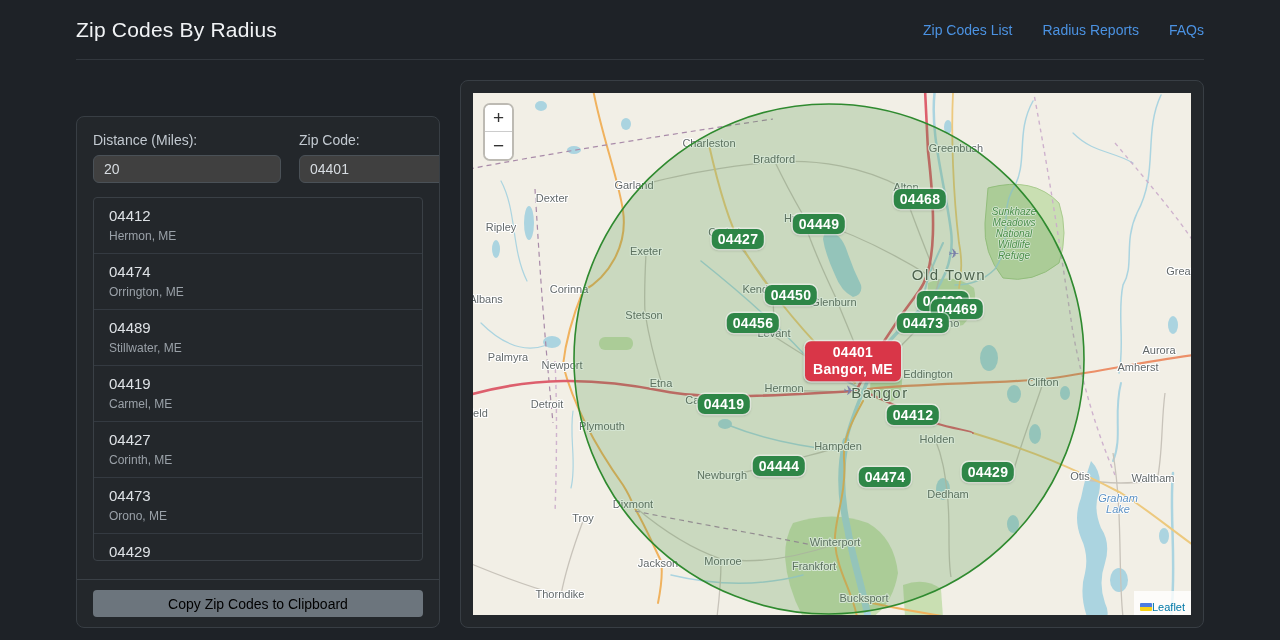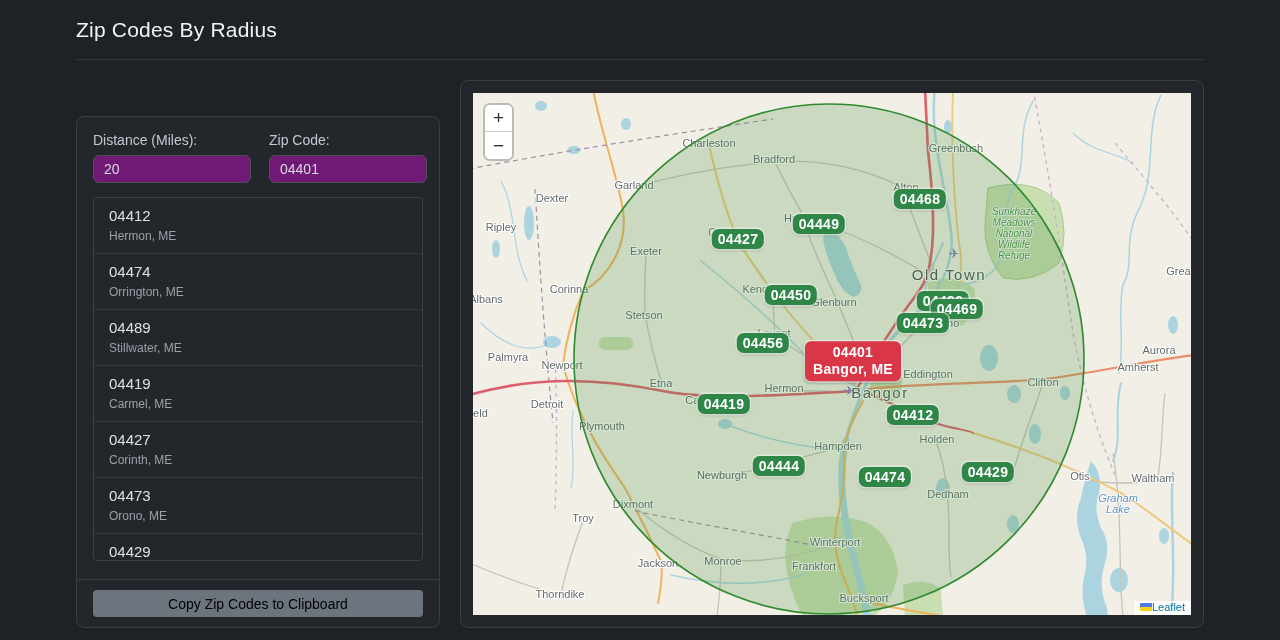"Zip Codes List" nav.main-nav { html: none -> <nav> <a>Zip Codes List</a> <a>Radius Reports</a> <a>FAQs</a> </nav> }
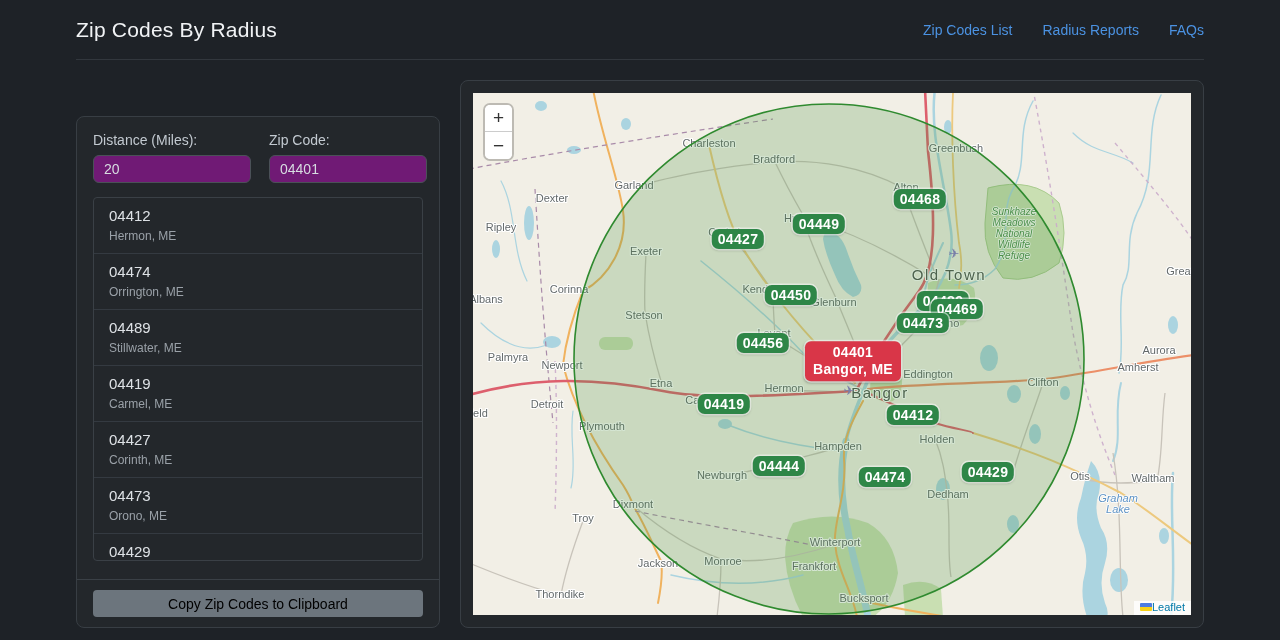"20" .field input { background: #701a75 -> #404040; width: 158px -> 188px }
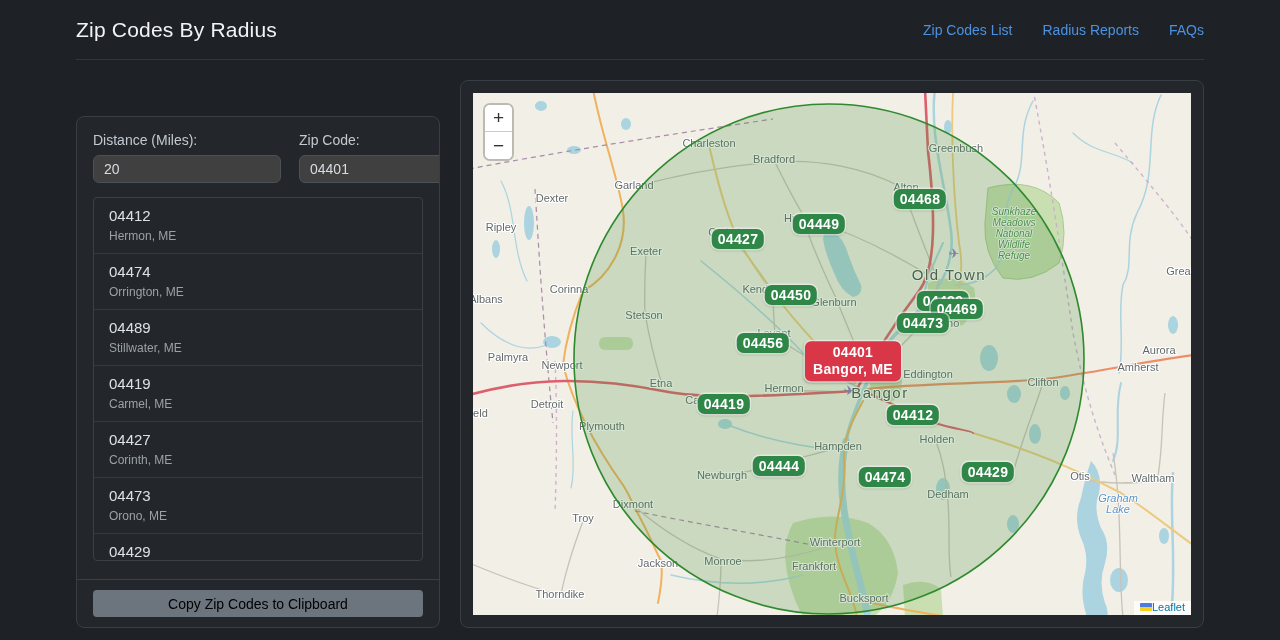"04456" div.map-badge { left: 290px -> 280px; margin-top: 20px -> none }
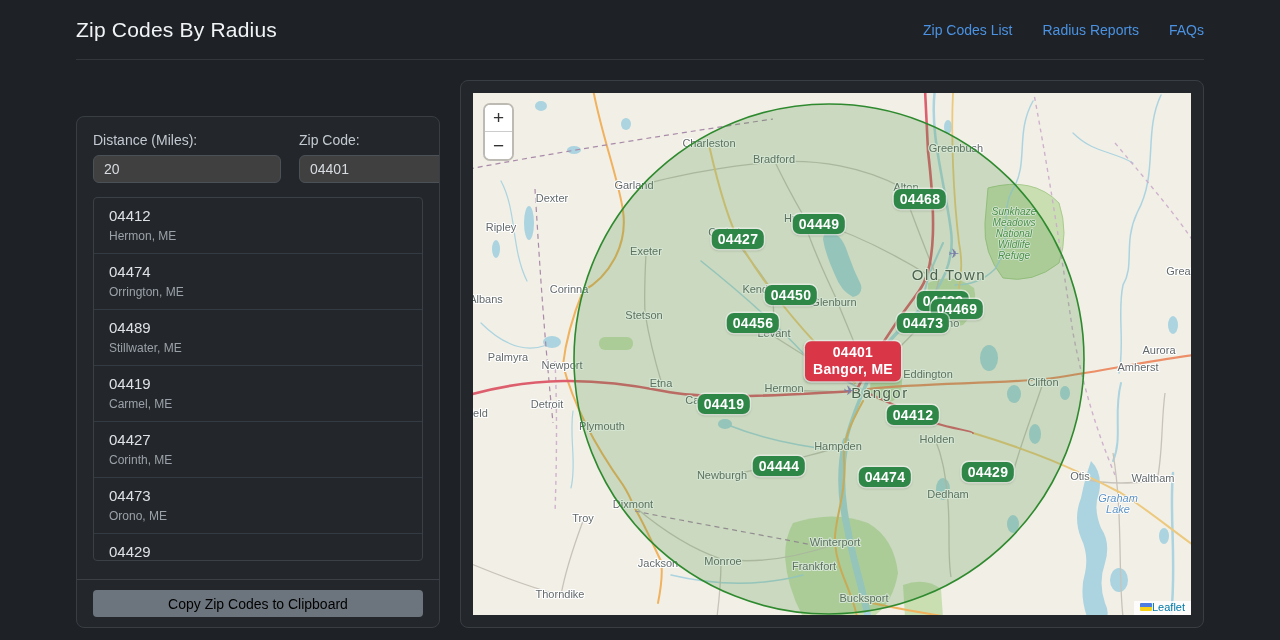"Leaflet" .attribution { padding: 0 6px 2px -> 10px 6px 2px }
